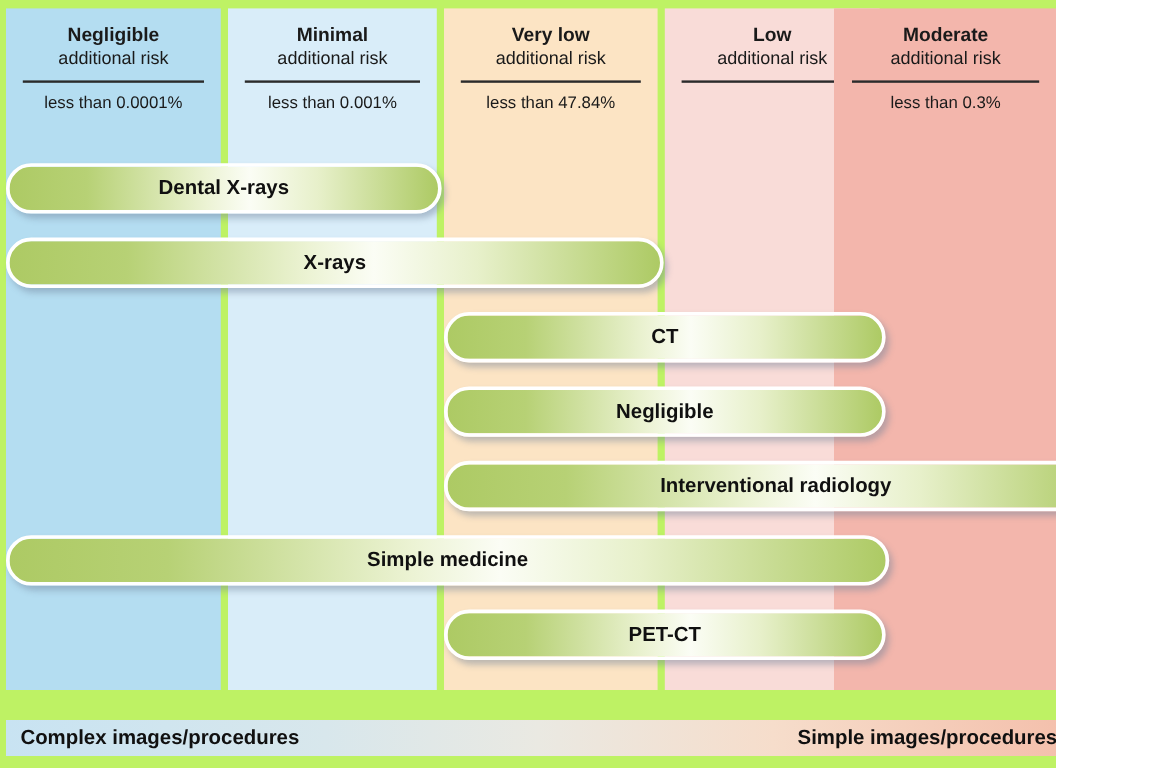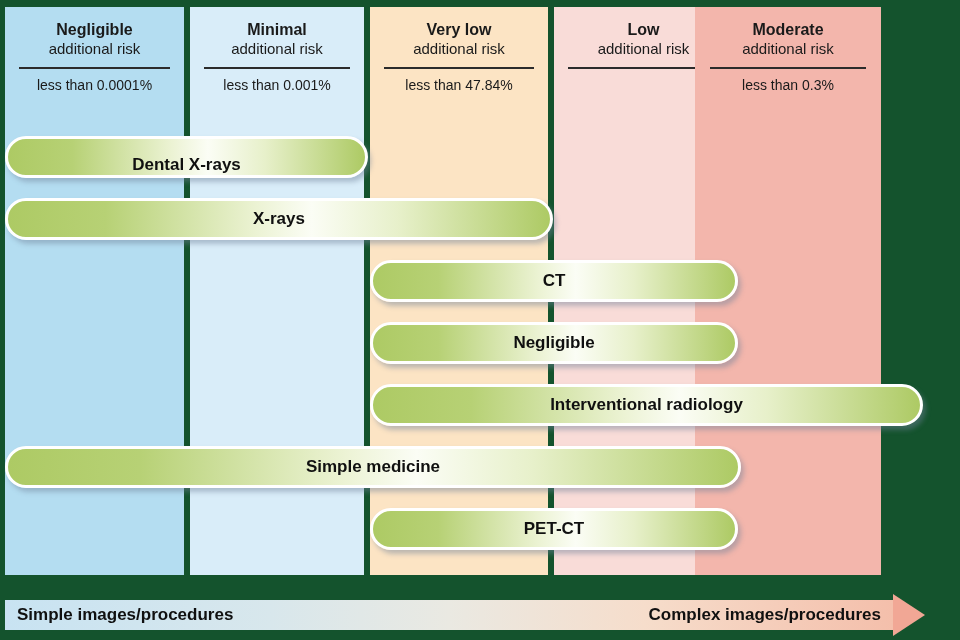"Negligible" .figure { background: #14532d -> #bef264; width: 960px -> 880px }
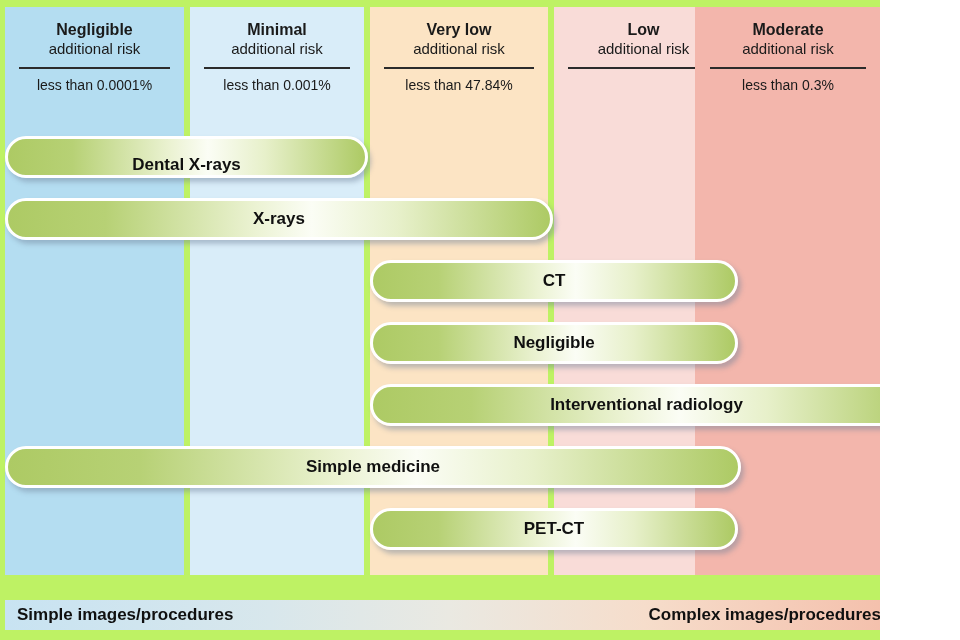"Dental X-rays" div.pill { align-items: flex-end -> none }
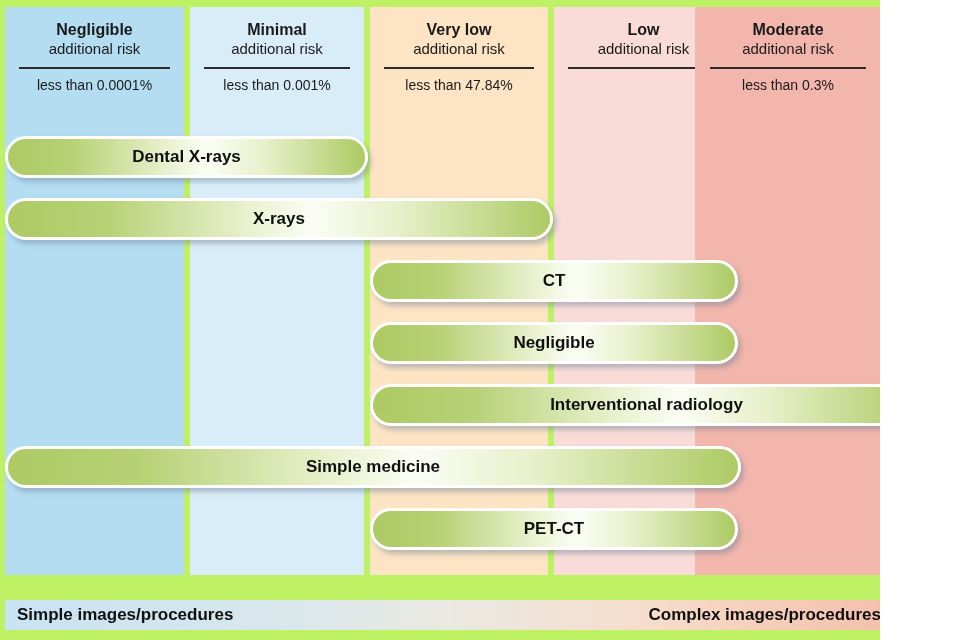"Simple images/procedures" span.axis-label { order: before "Complex images/procedures" -> after "Complex images/procedures" }
